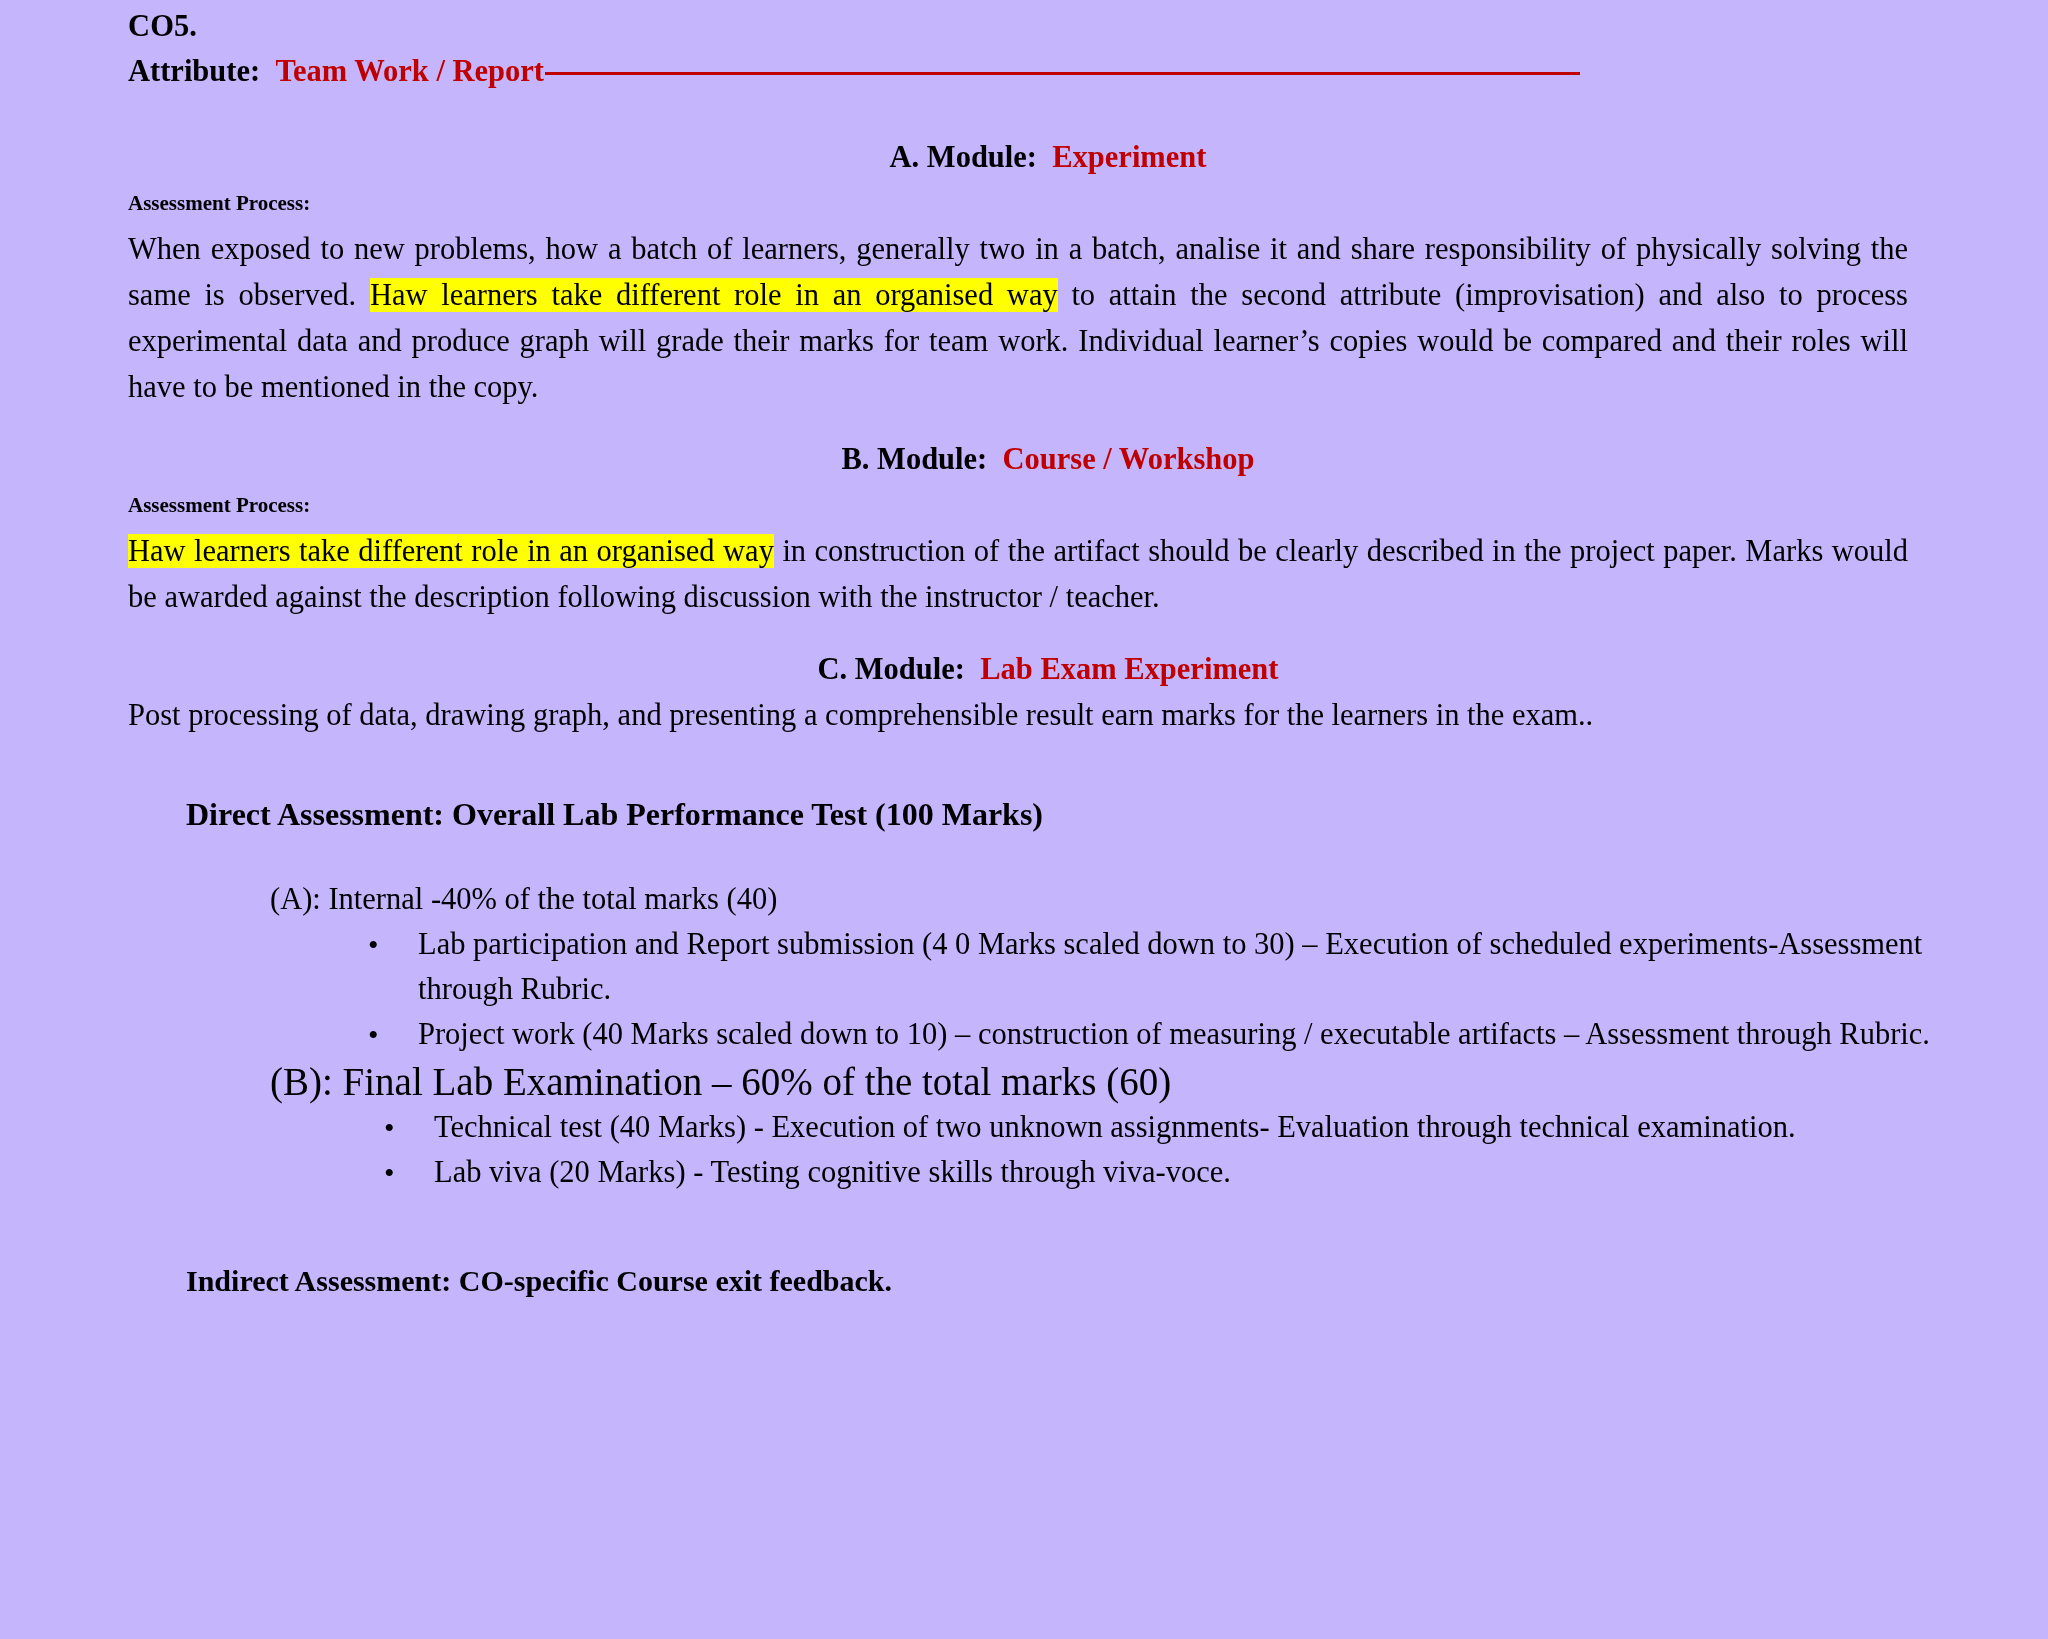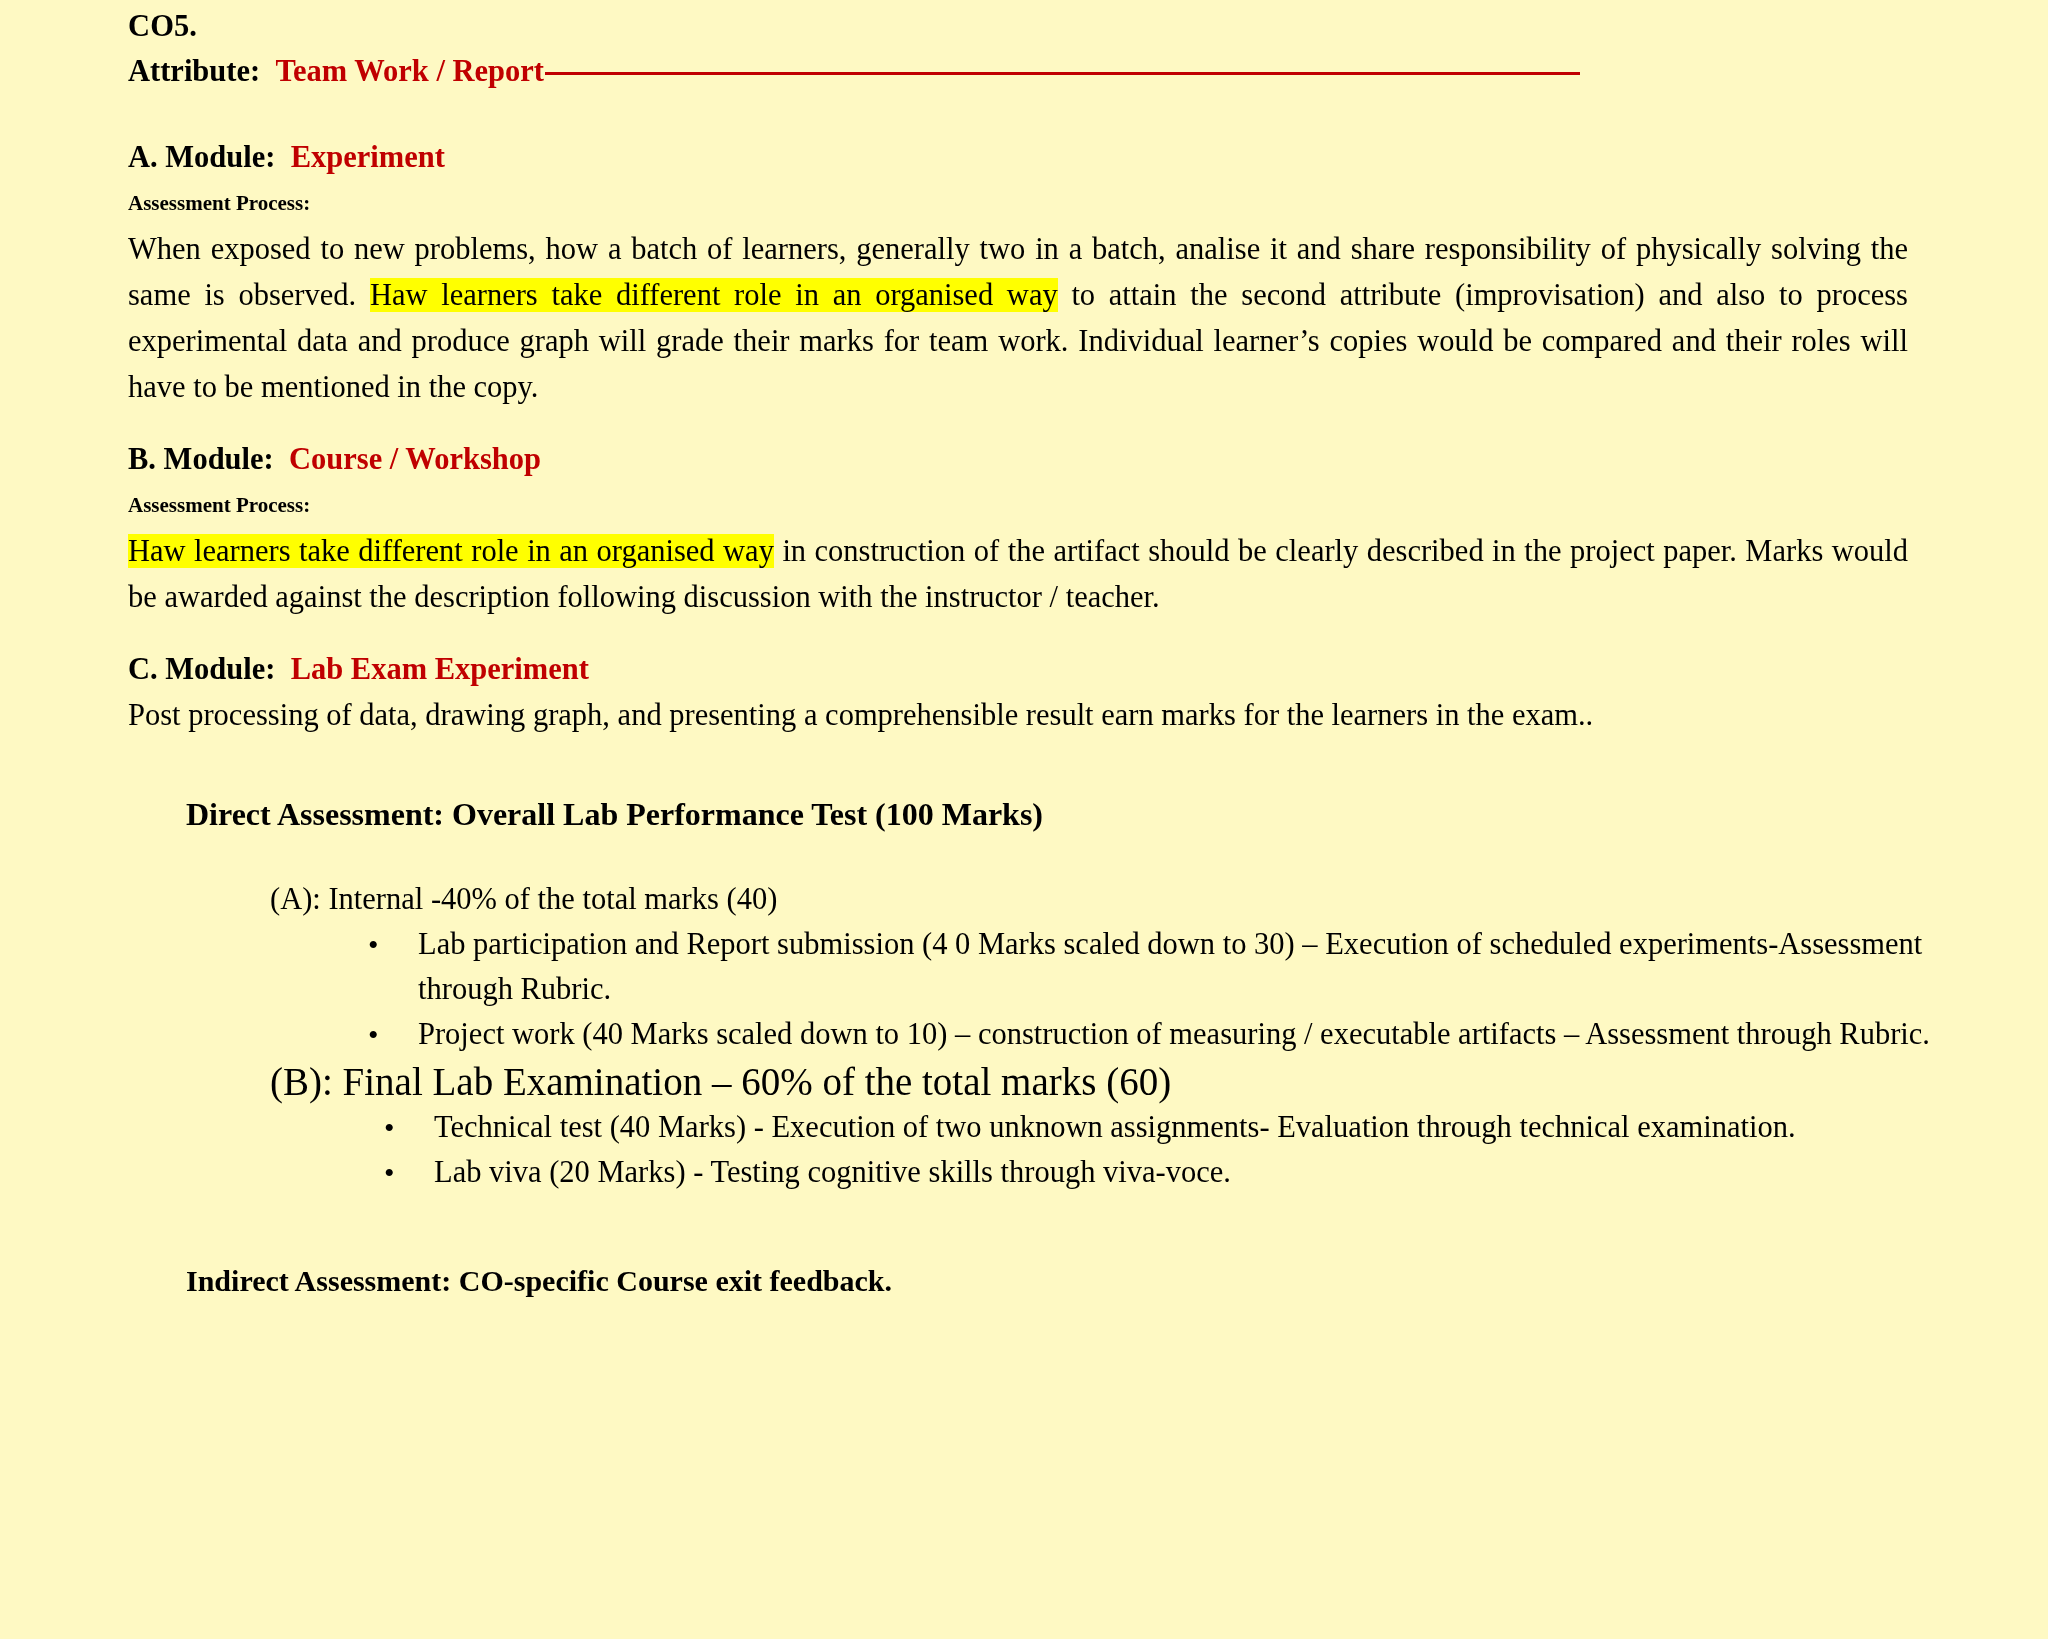"CO5." #page { background: #fef9c3 -> #c4b5fd }
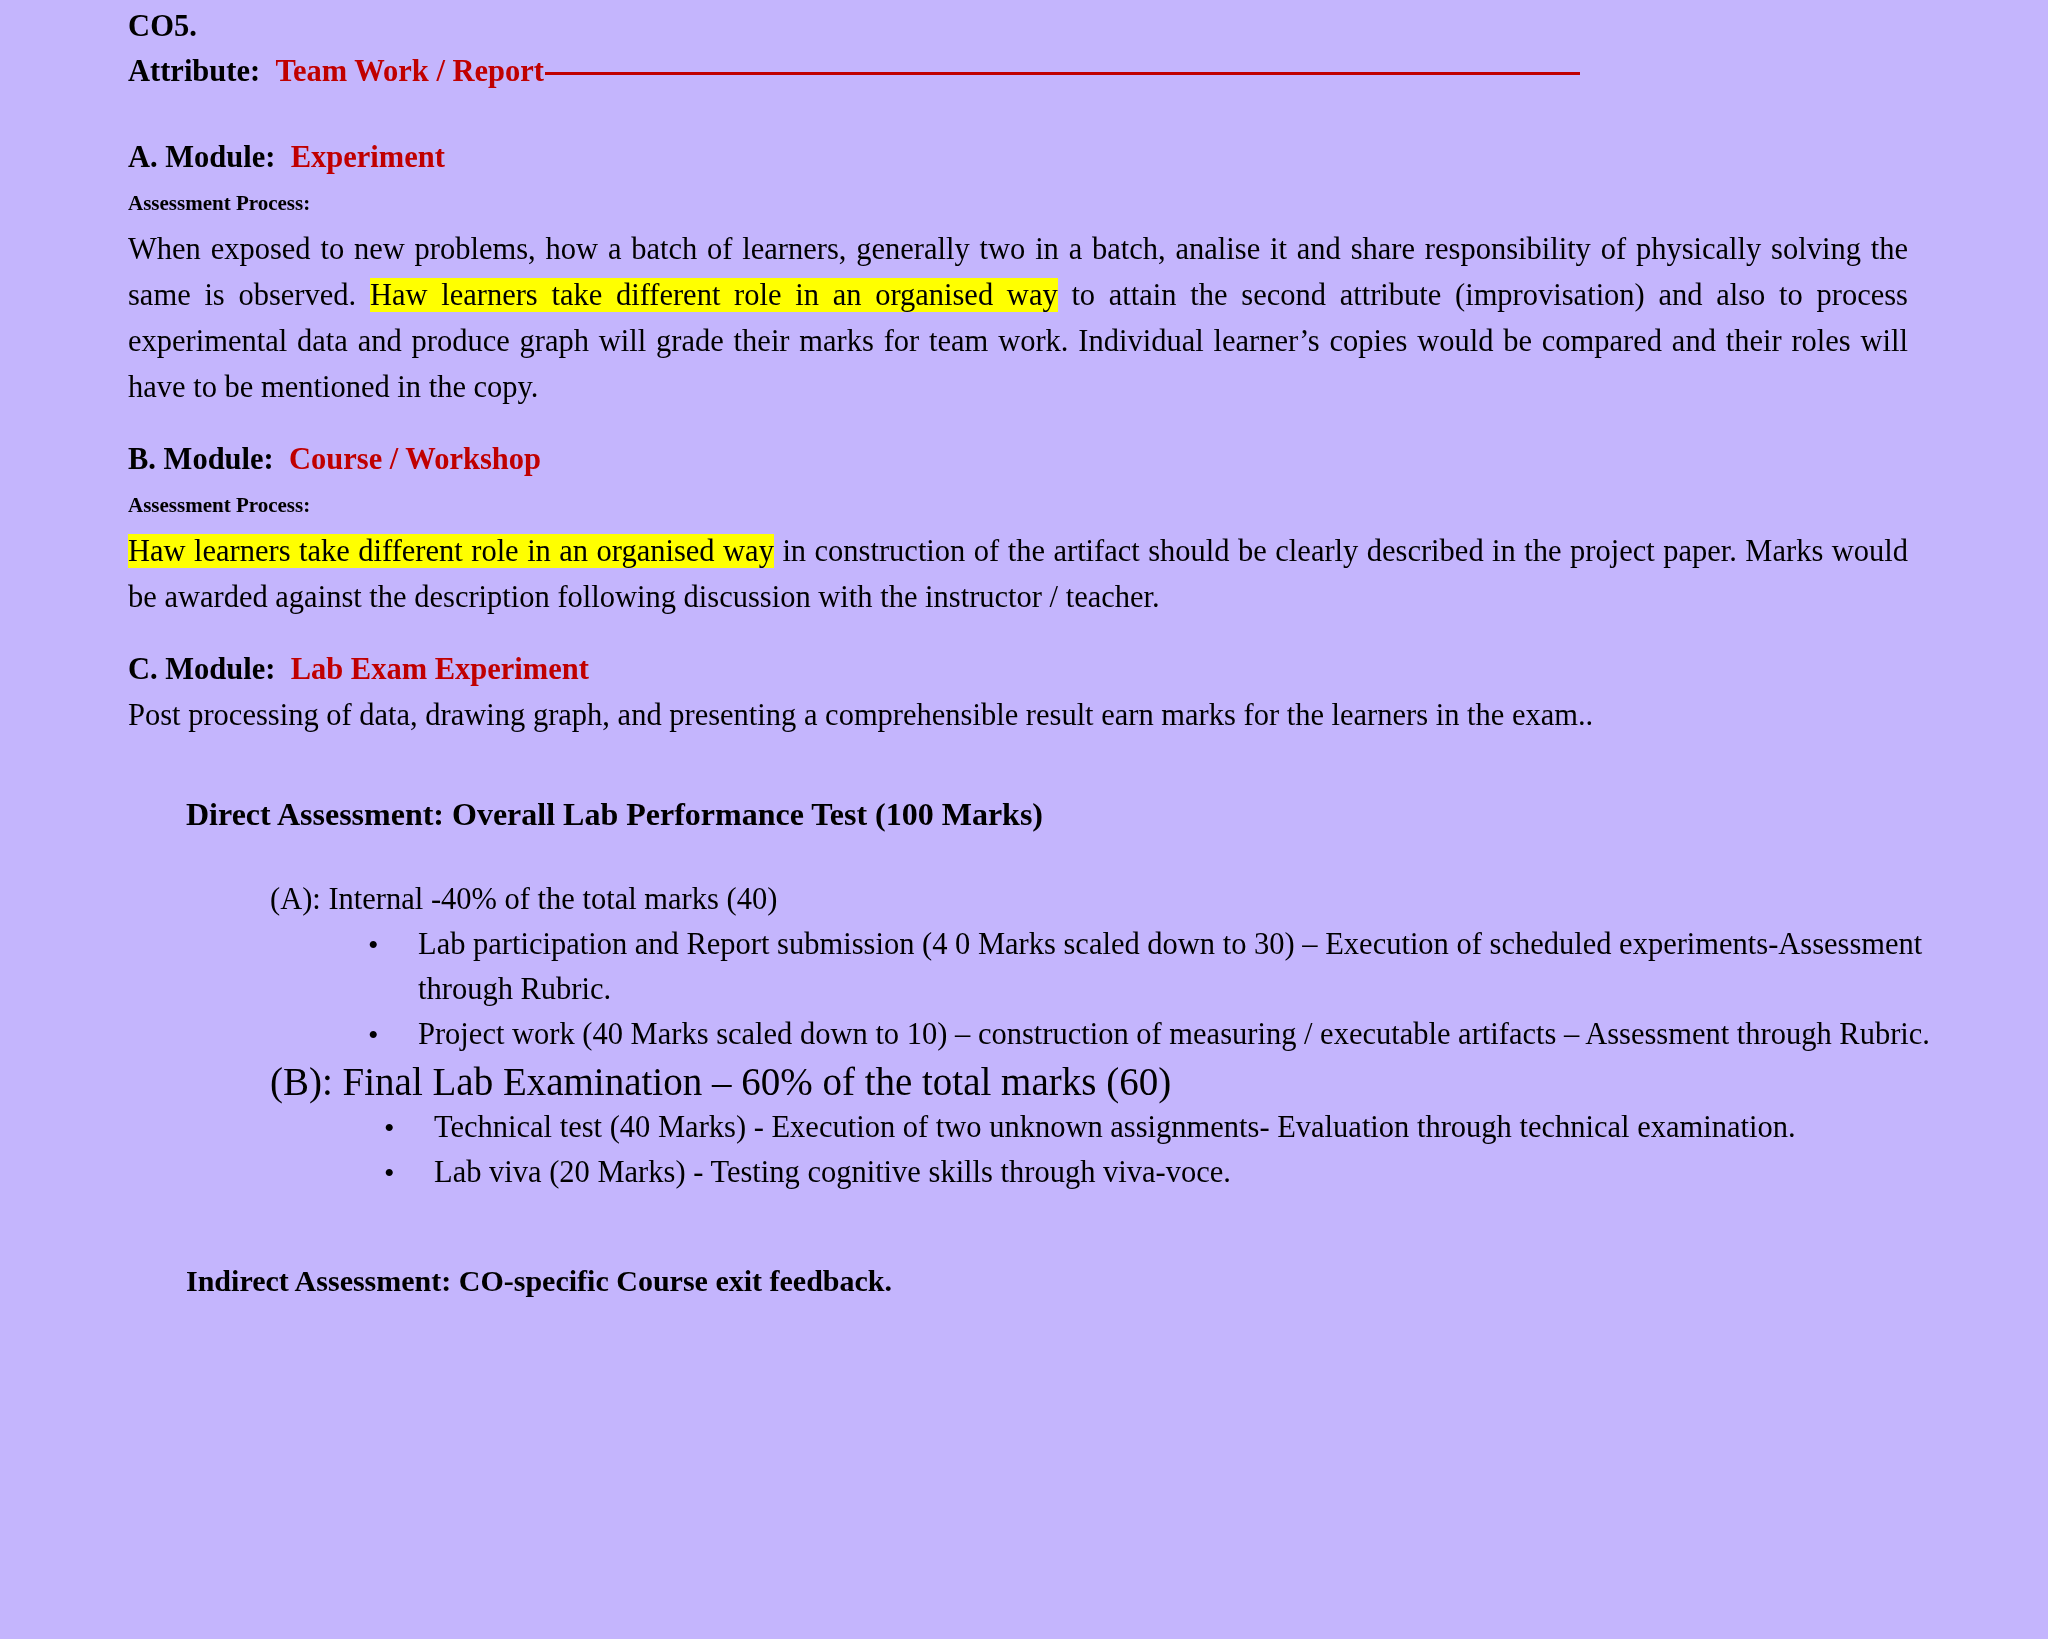"A. Module: Experiment" .module-head { text-align: none -> center }
